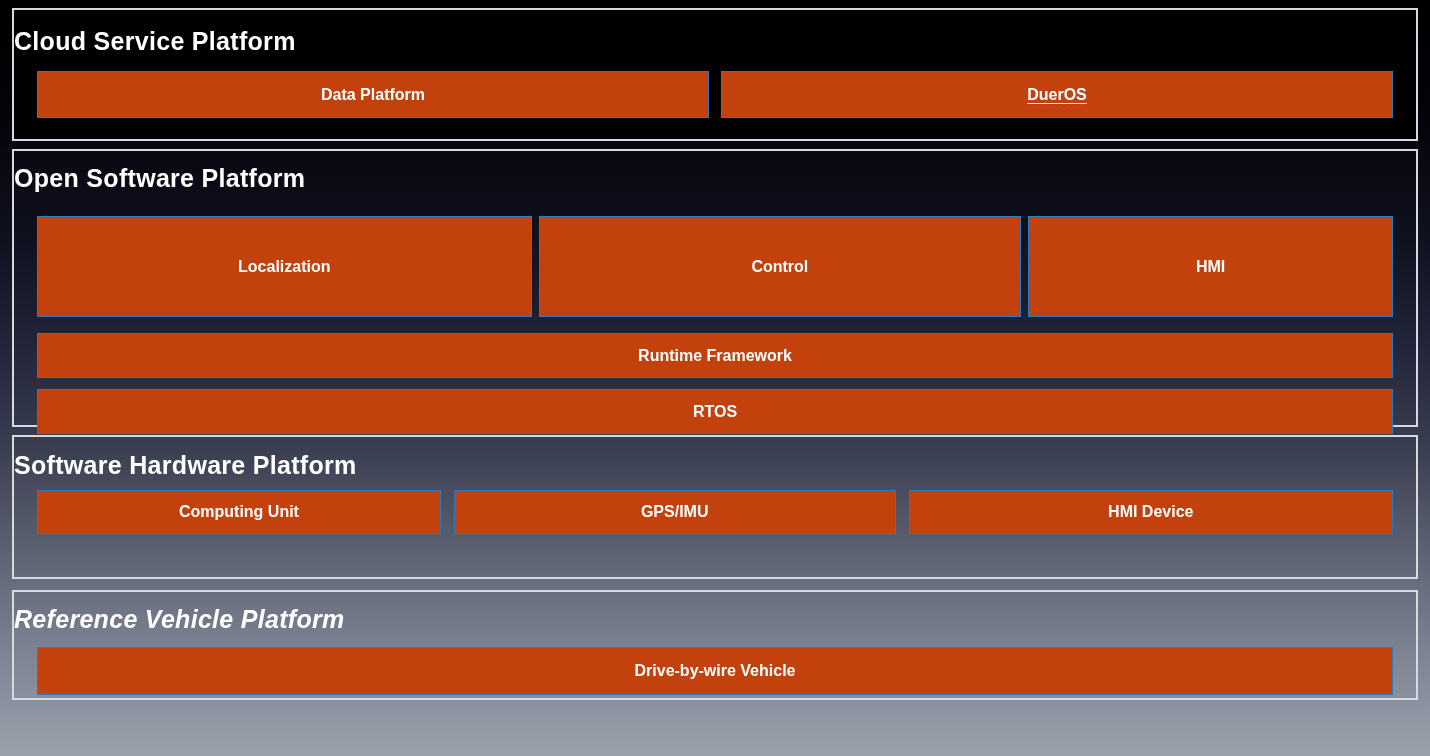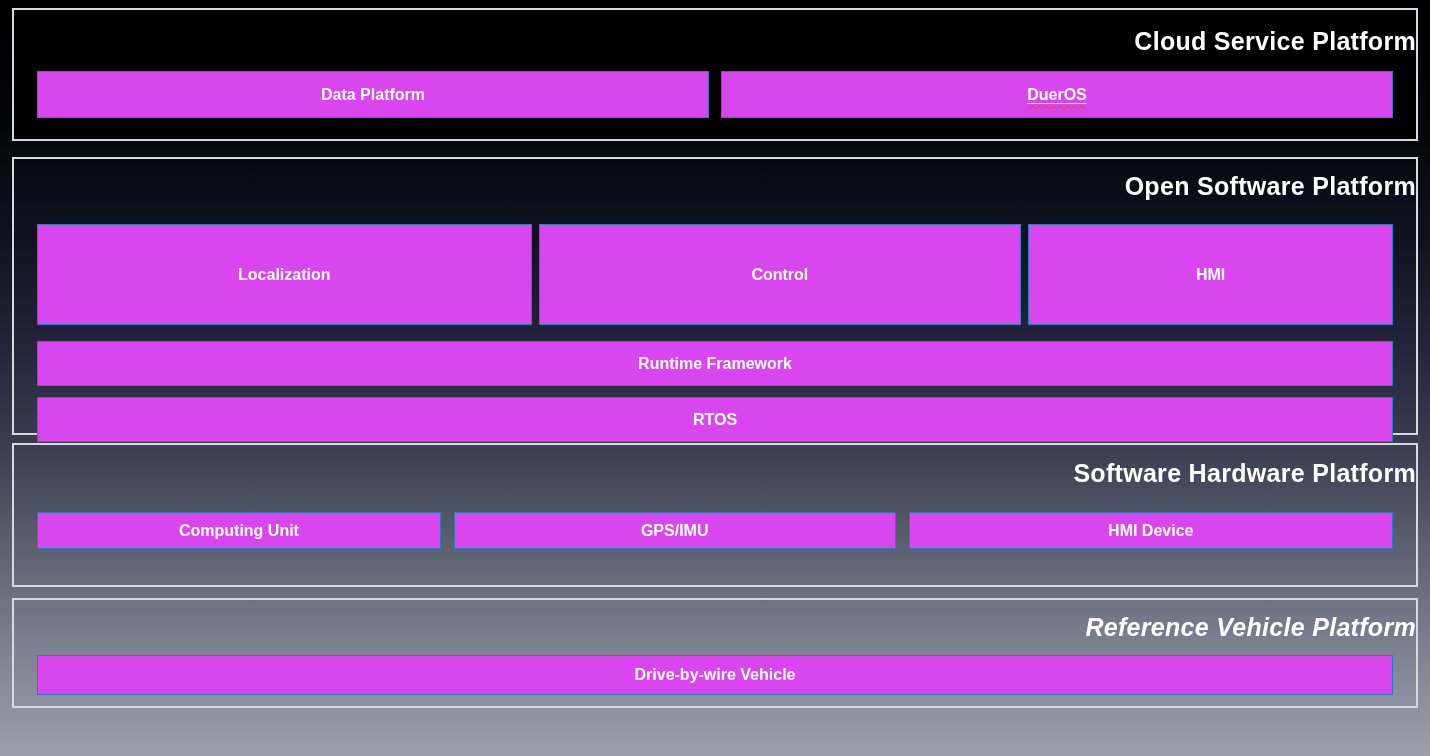"Cloud Service Platform" .panel-title { text-align: right -> left }
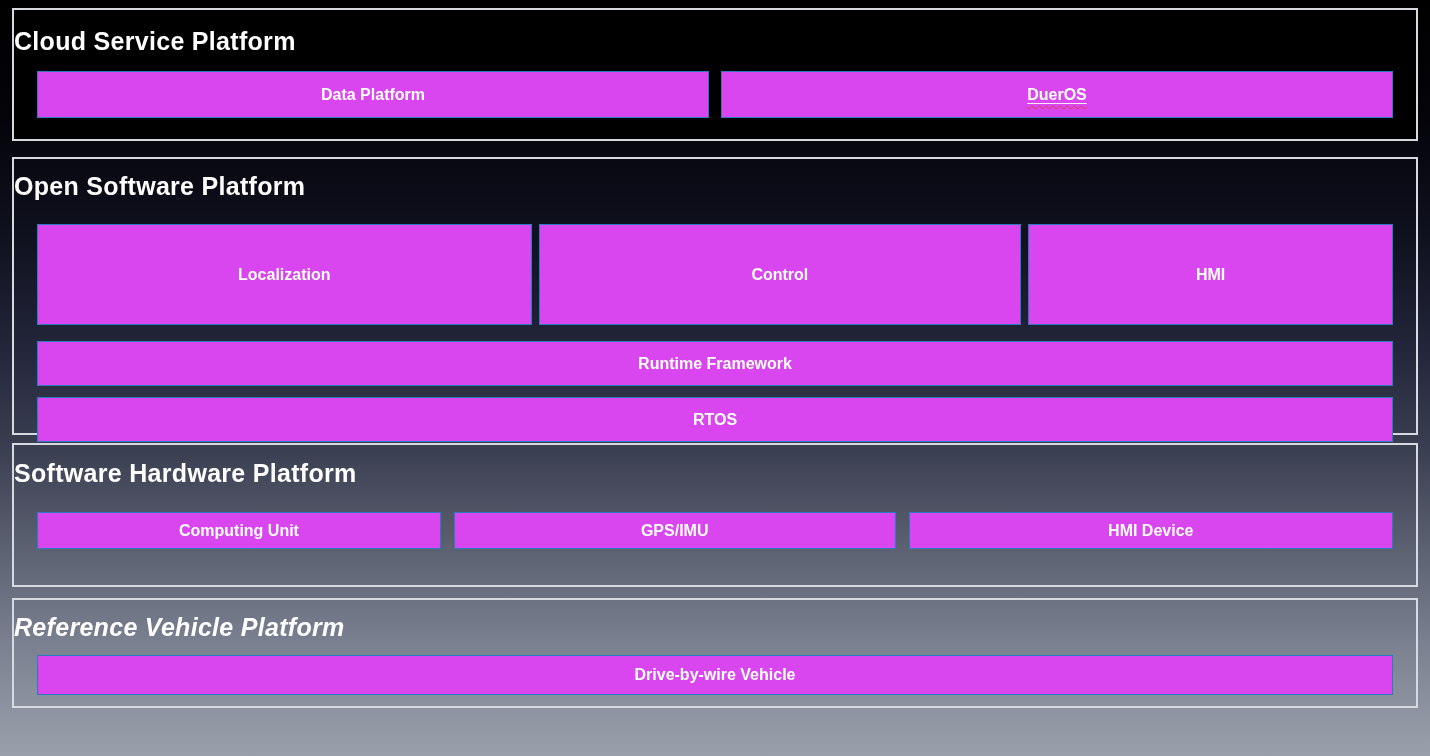"Data Platform" .box { background: #d946ef -> #c2410c }
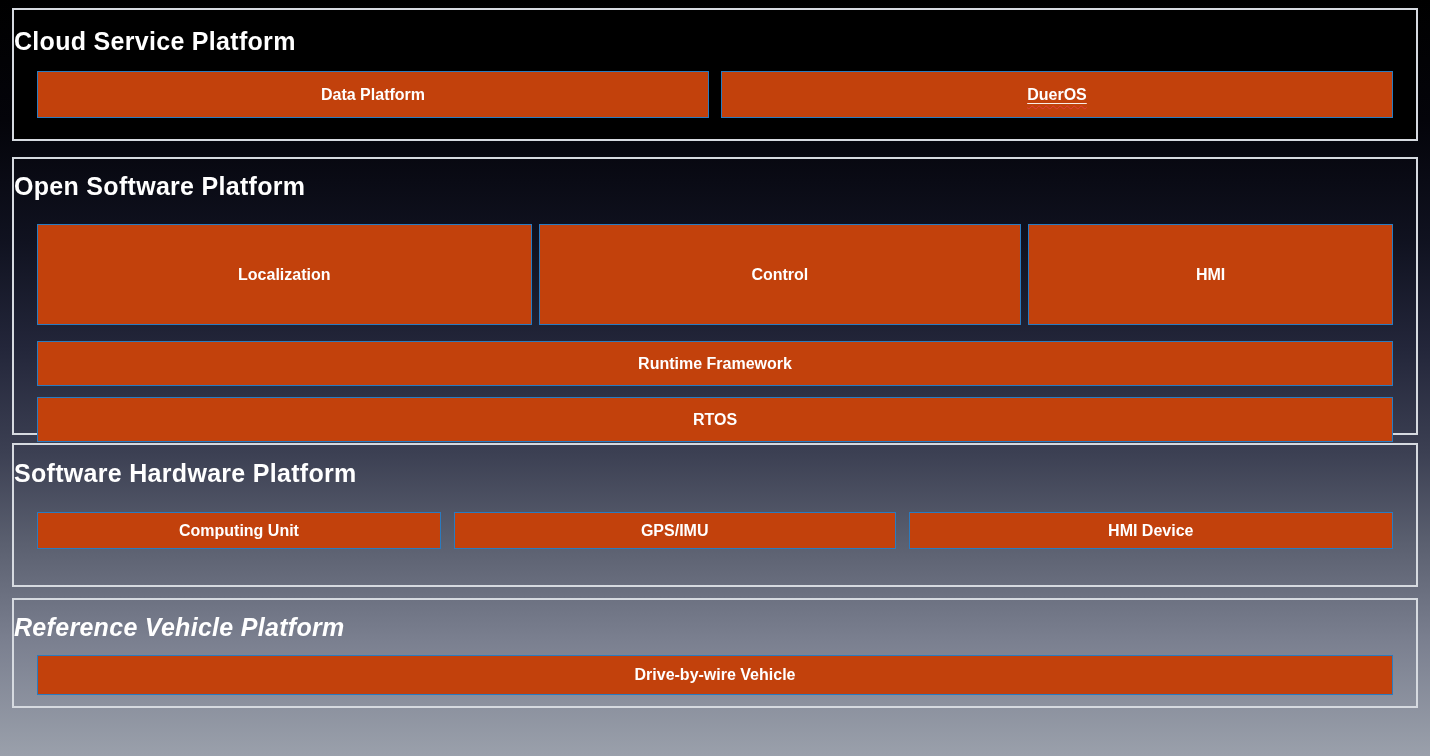"Open Software Platform" .panel-software { margin-top: 16px -> 8px }
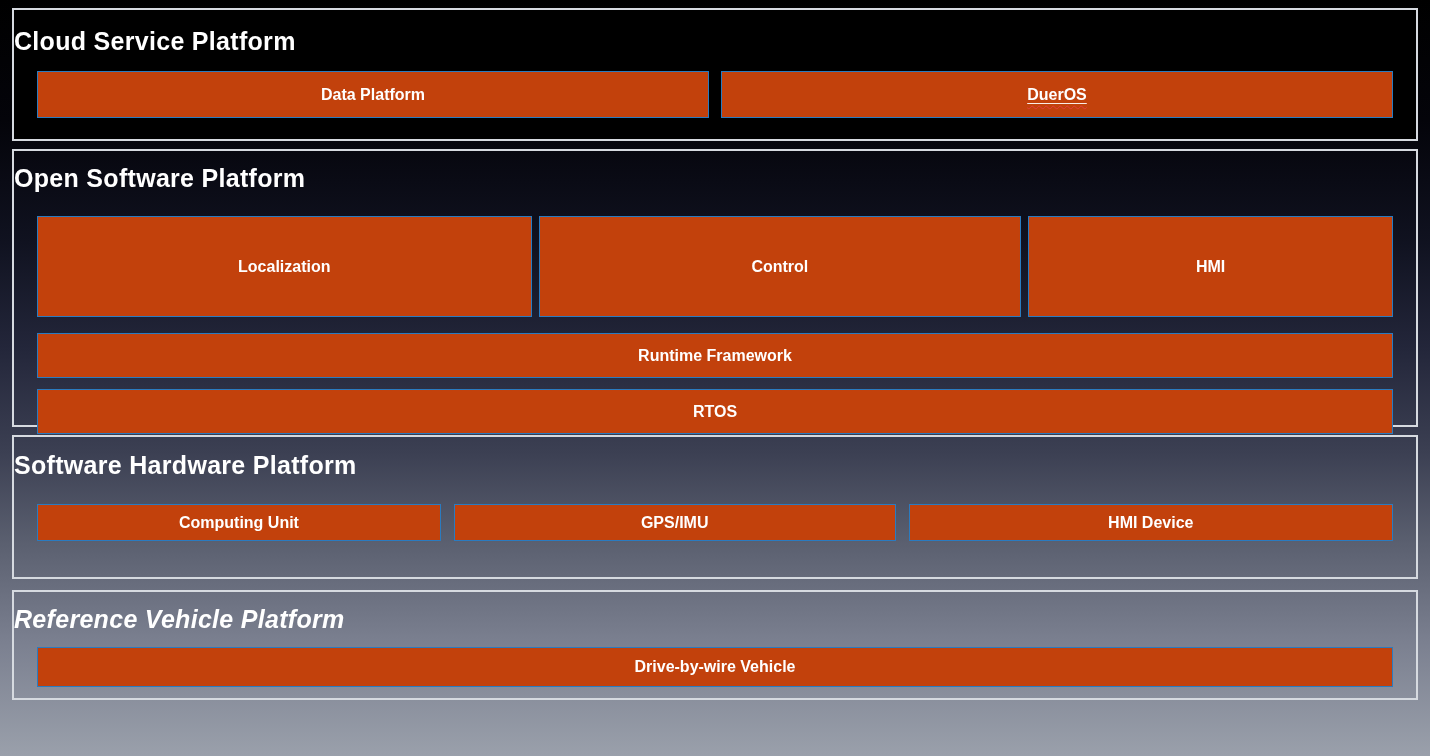"Computing Unit" .row-hardware { height: 37px -> 44px; margin-top: 24px -> 10px }
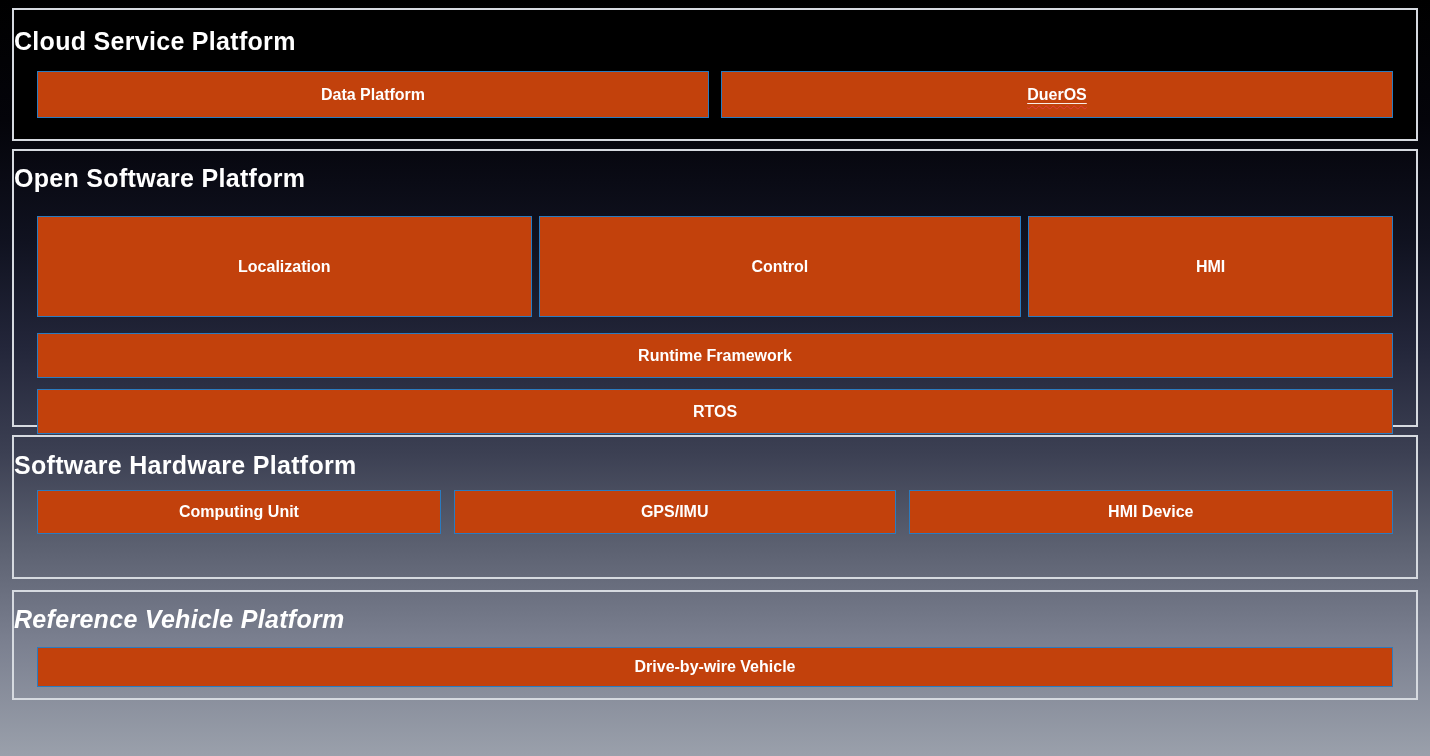"Drive-by-wire Vehicle" .row-vehicle { height: 40px -> 48px }
